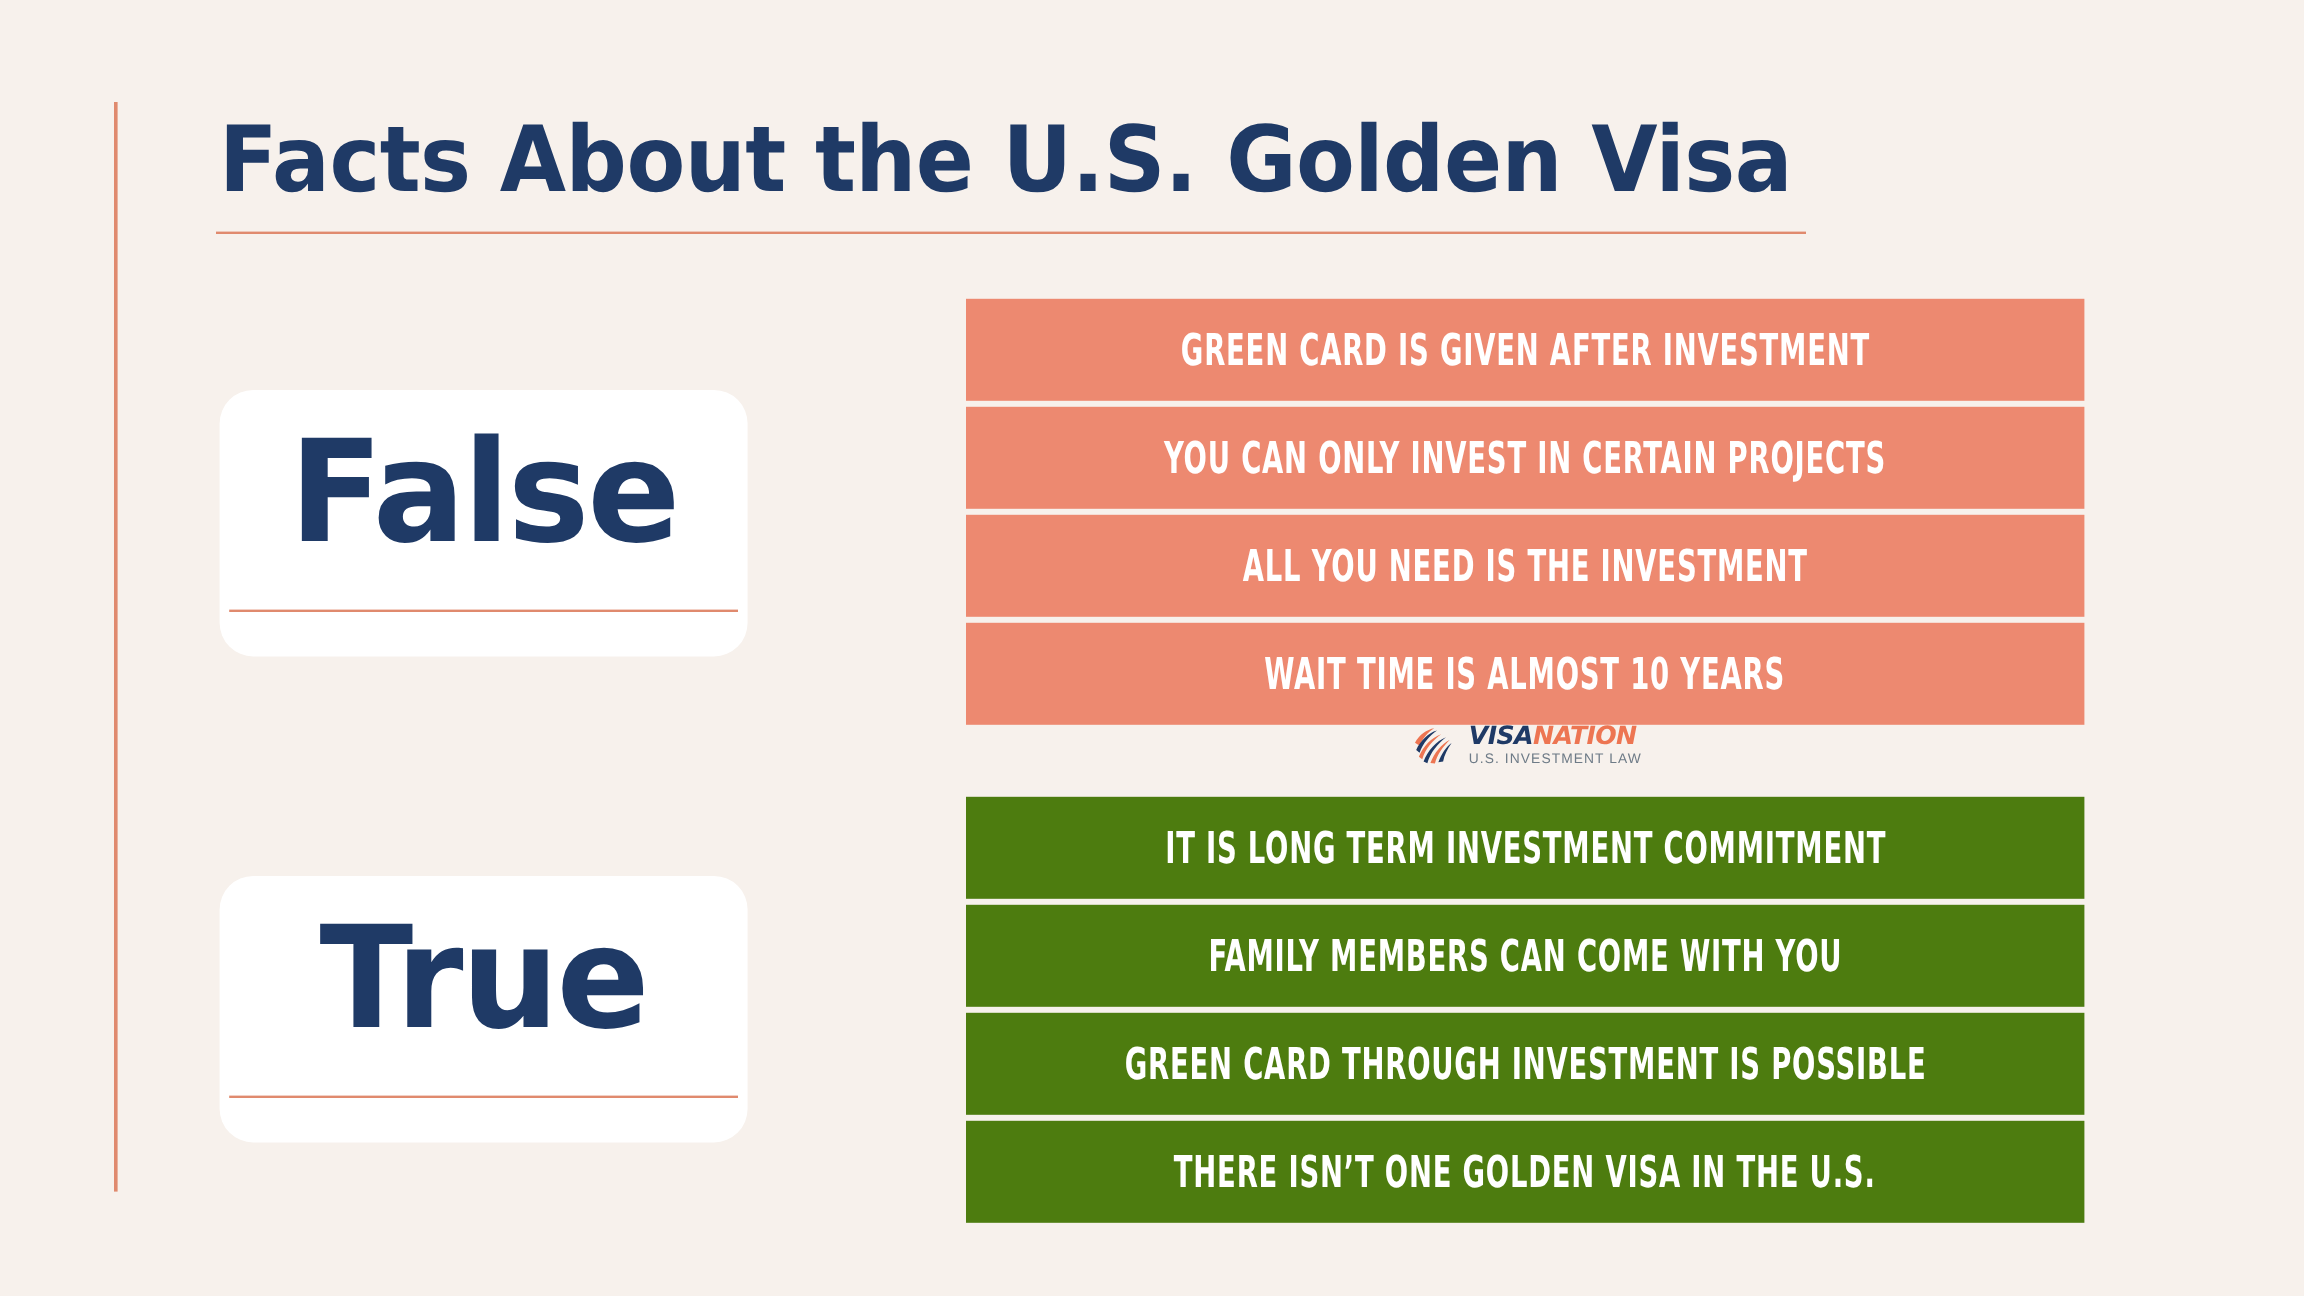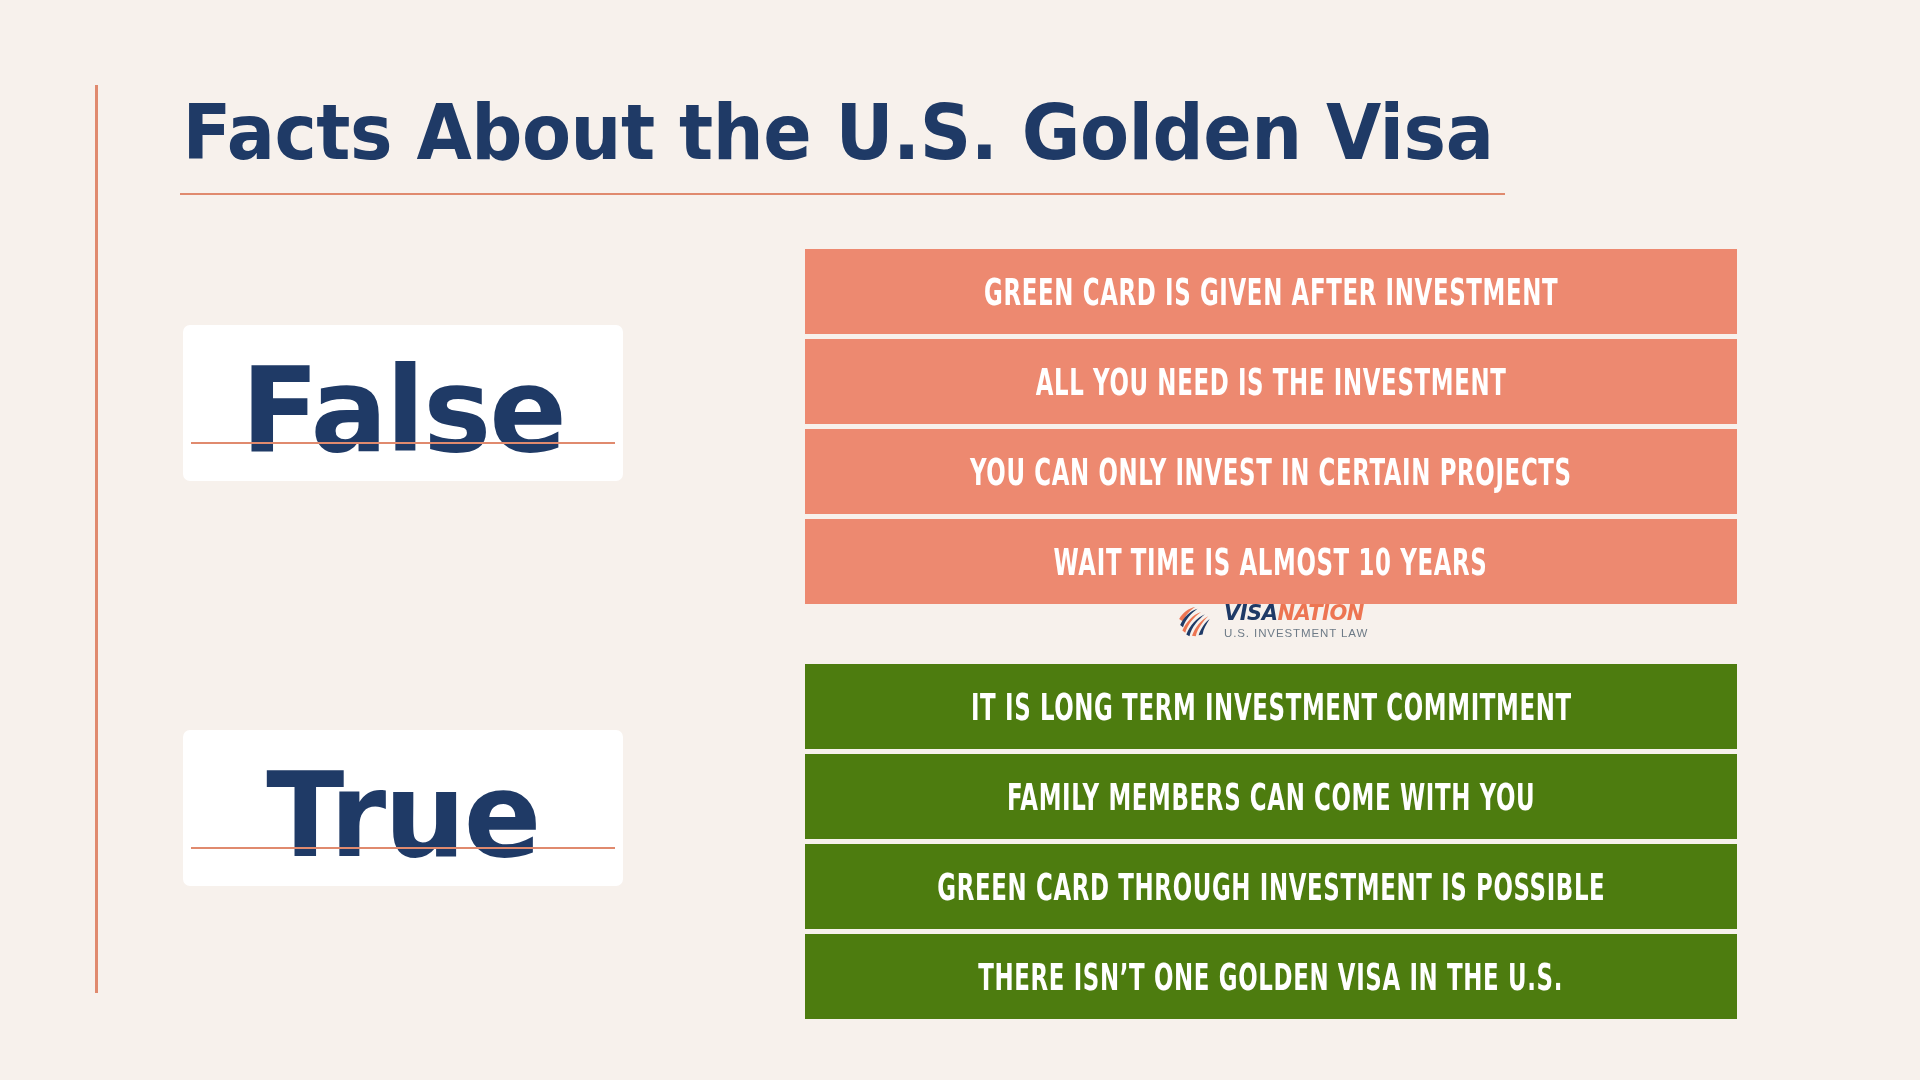"False" .verdict-card { border-radius: 7px -> 28px; height: 156px -> 222px }
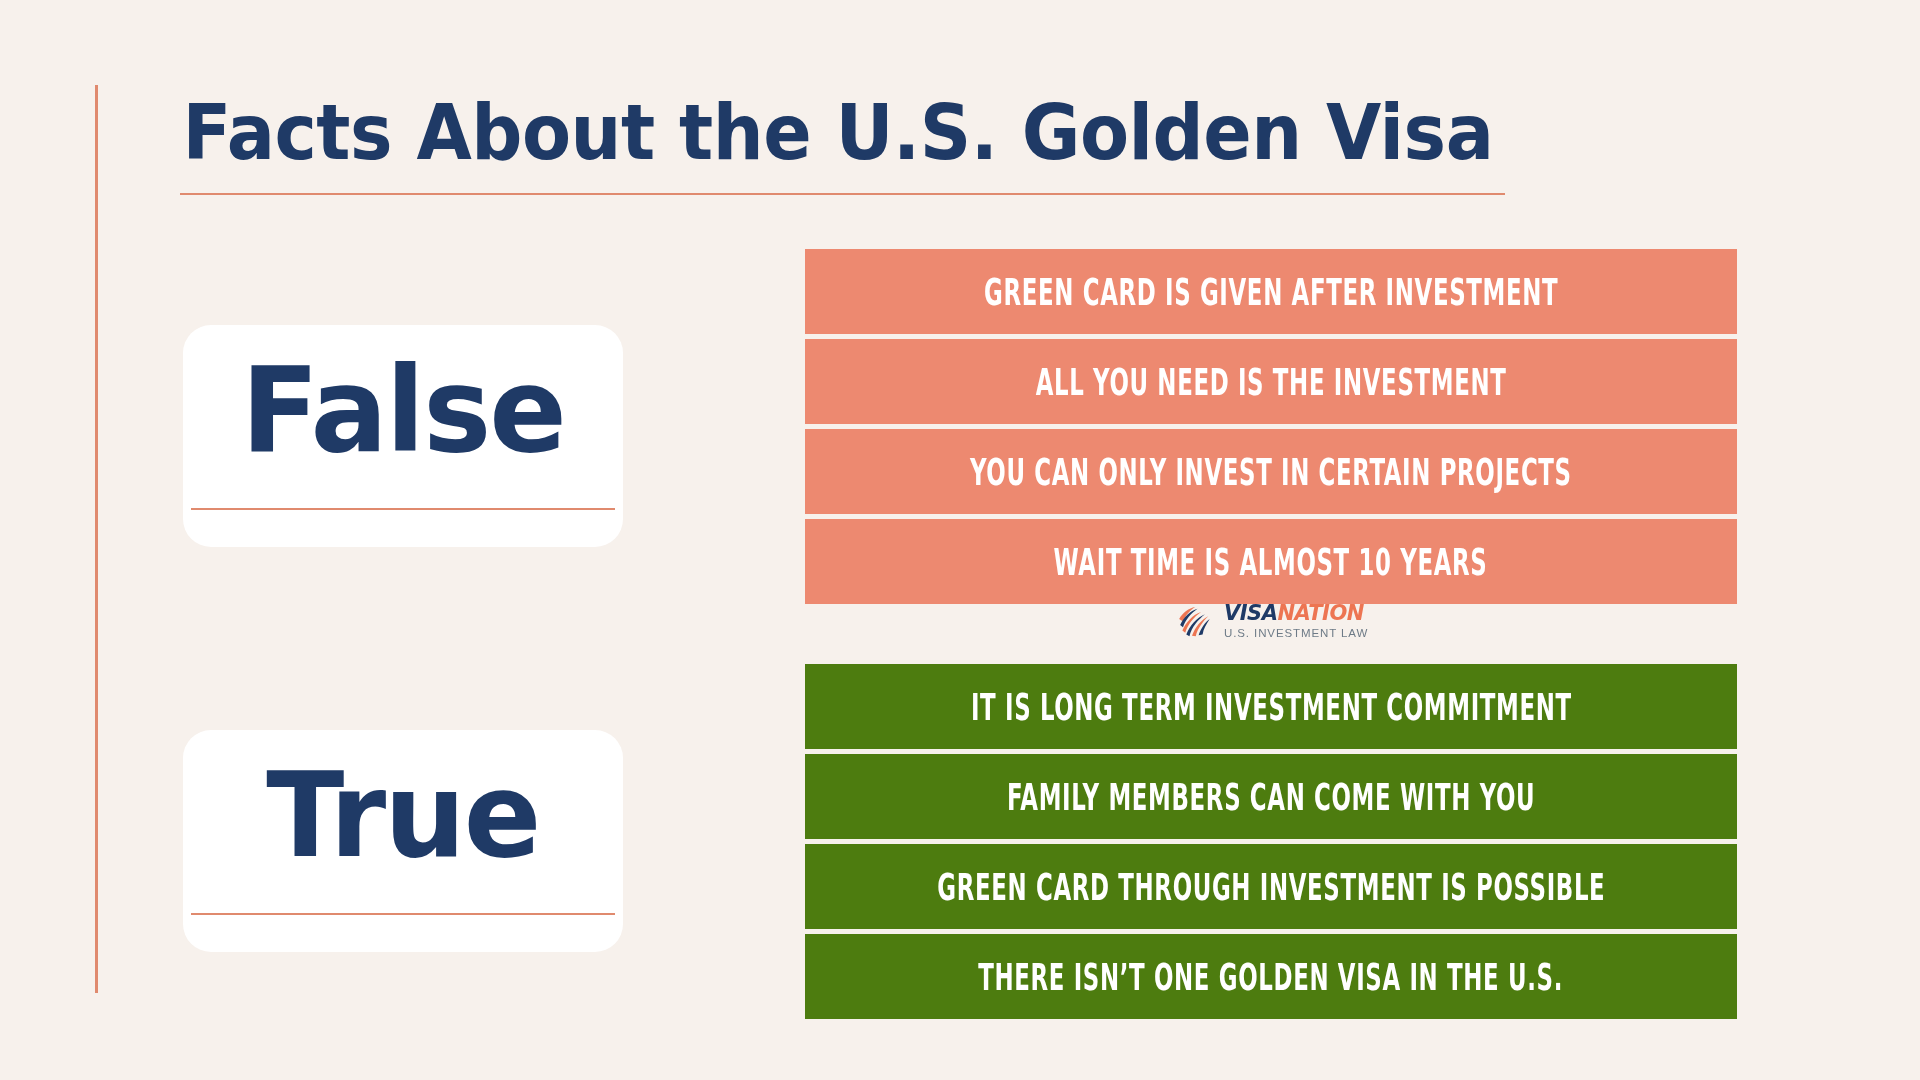"ALL YOU NEED IS THE" div.bar { order: before "YOU CAN ONLY INVEST IN" -> after "YOU CAN ONLY INVEST IN" }
